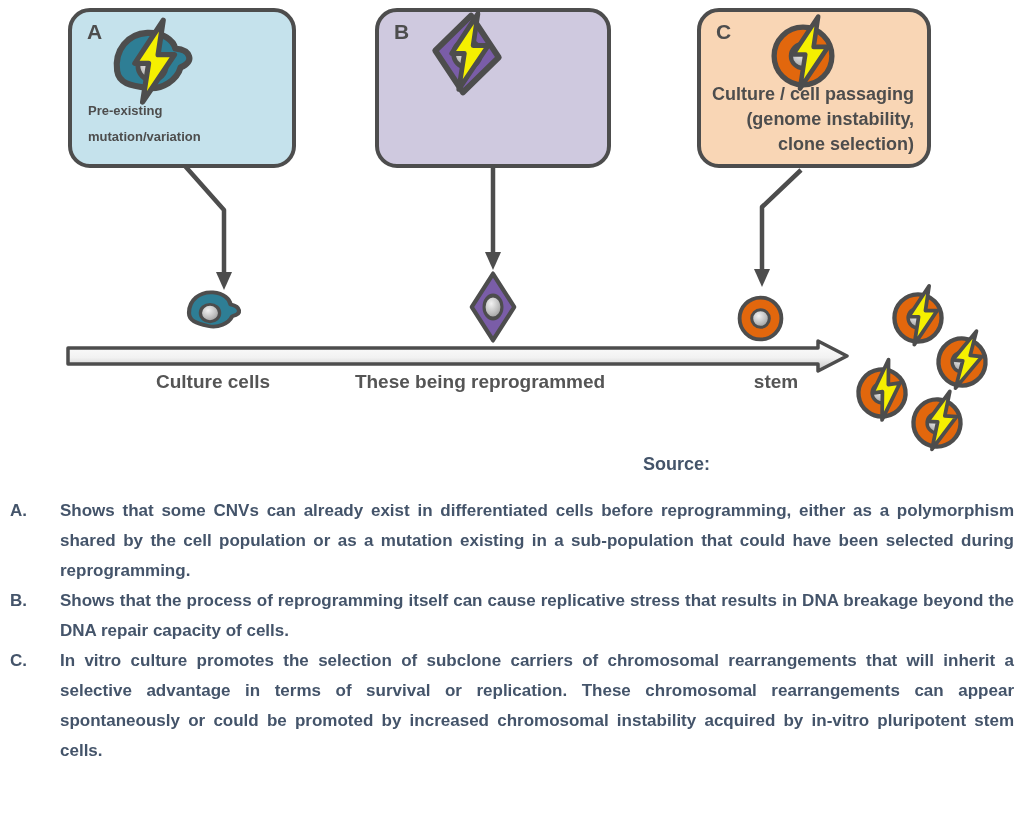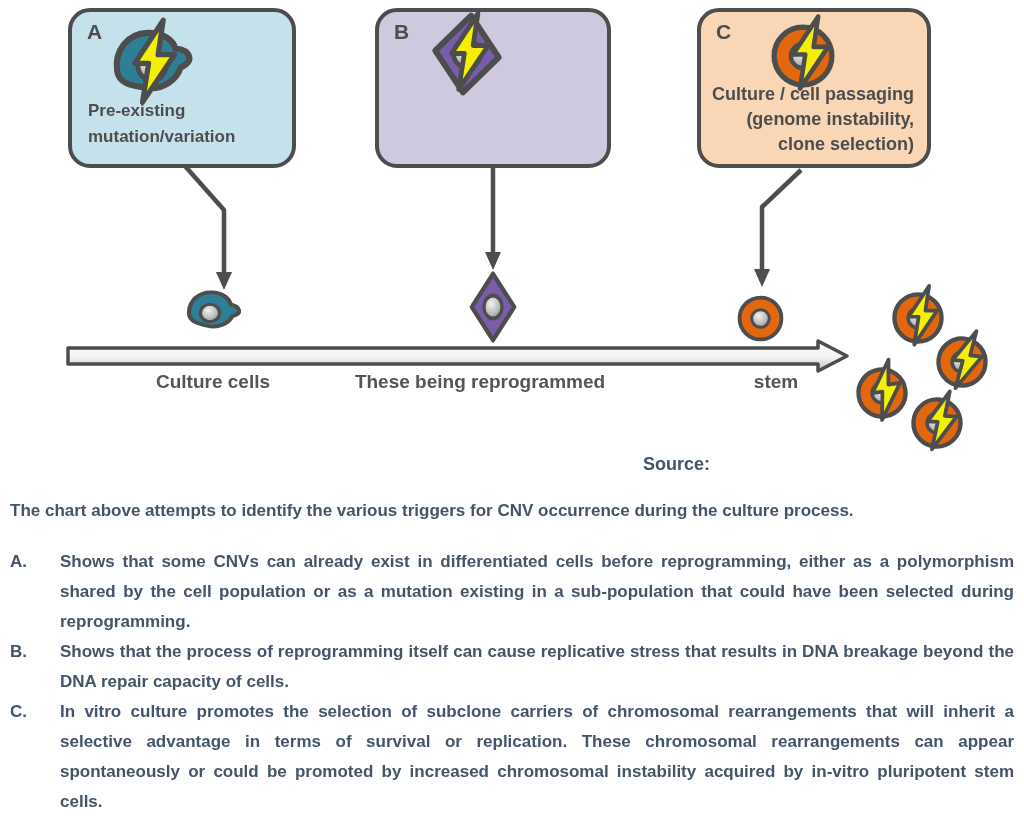"Pre-existing" .box-text { font-size: 17px -> 13px }
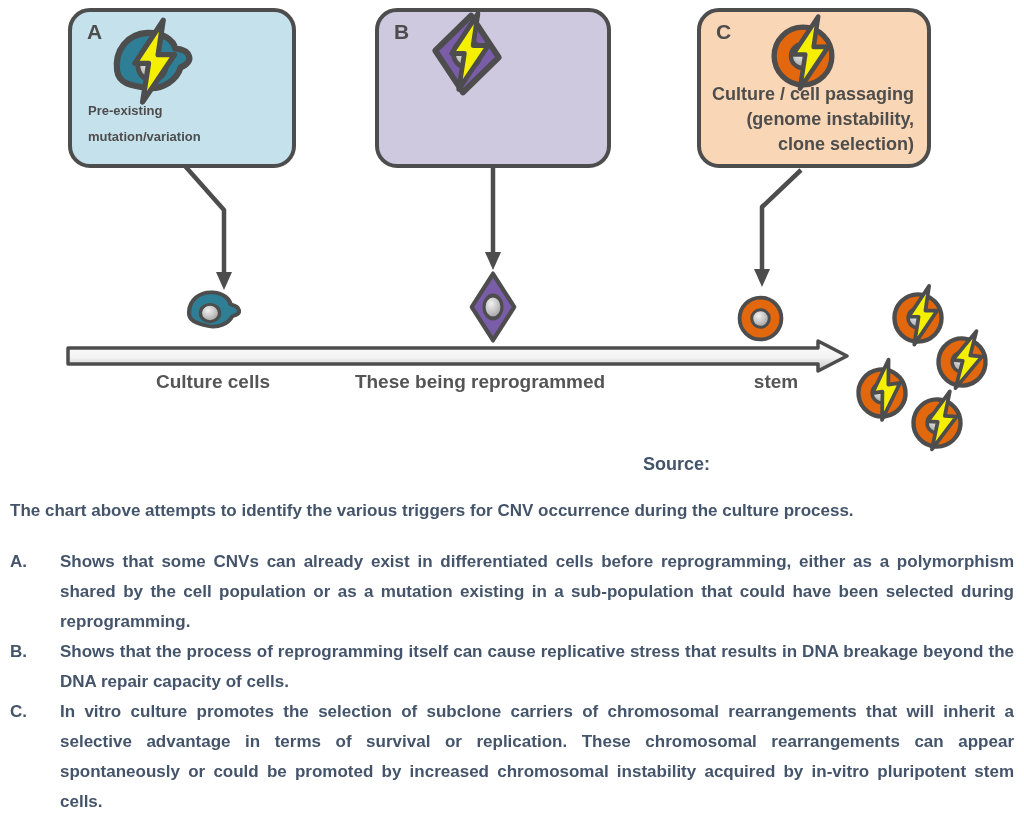"The chart above attempts to" div.intro { html: <div>The chart above attempts to identify the various triggers for CNV occurrence during the culture process.</div> -> none }
